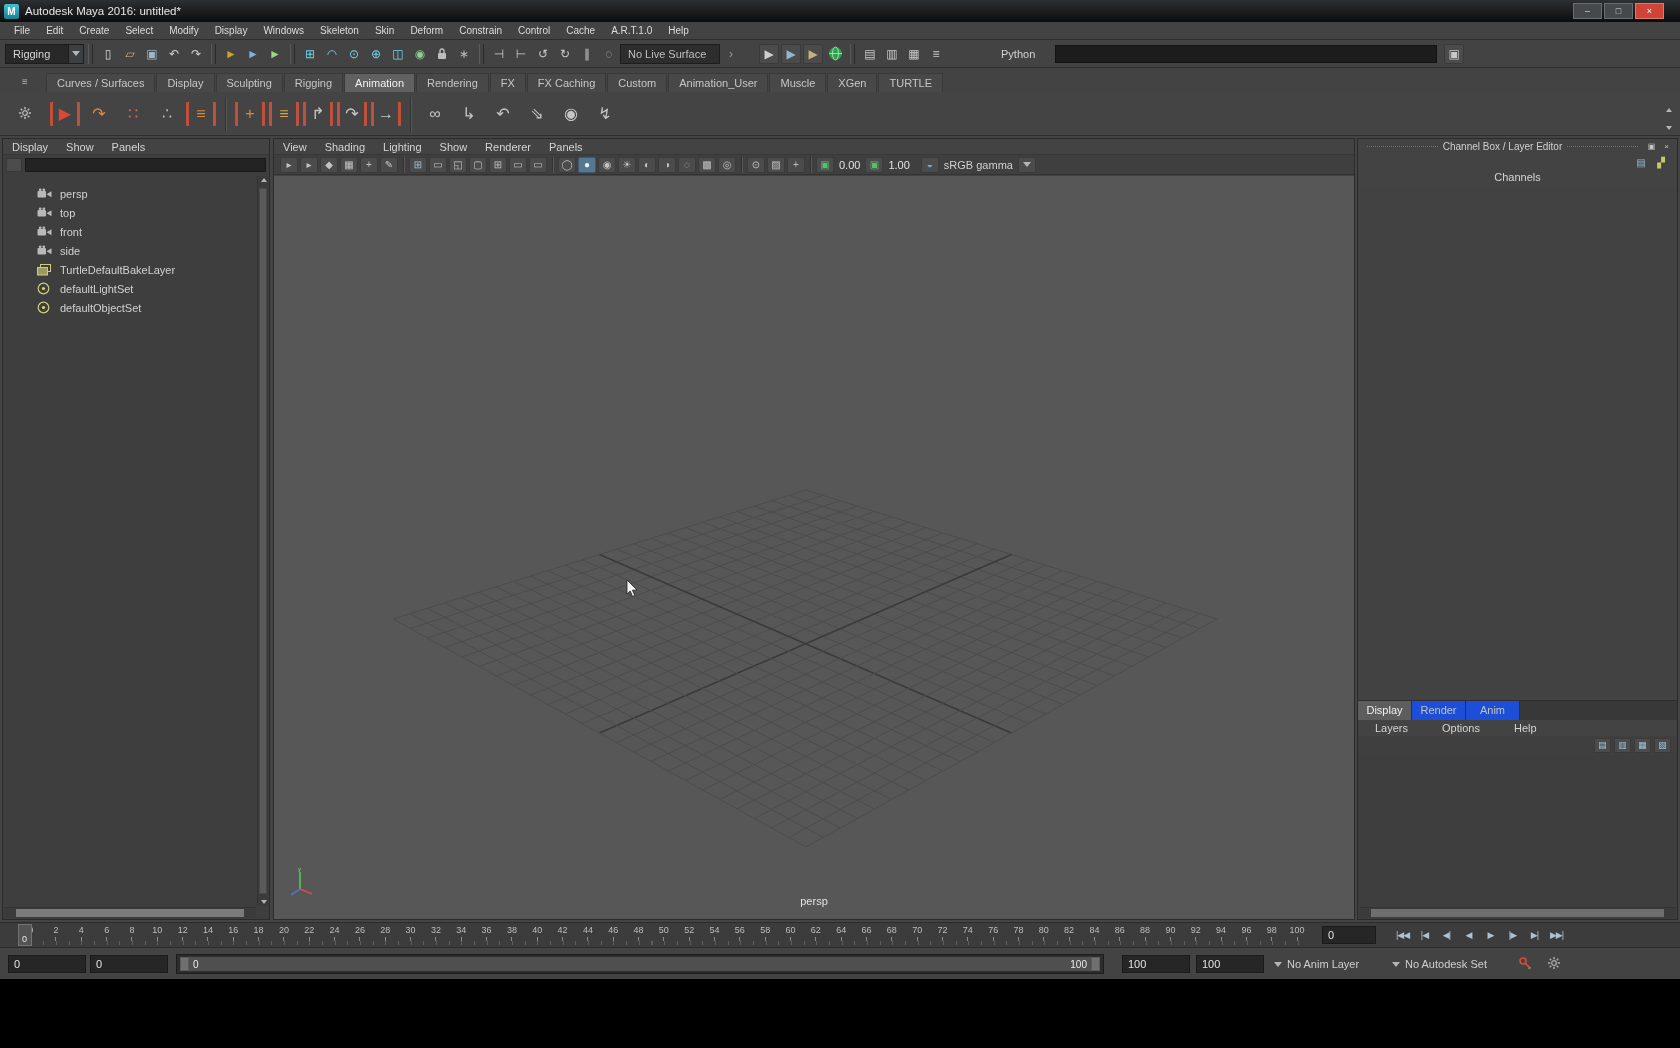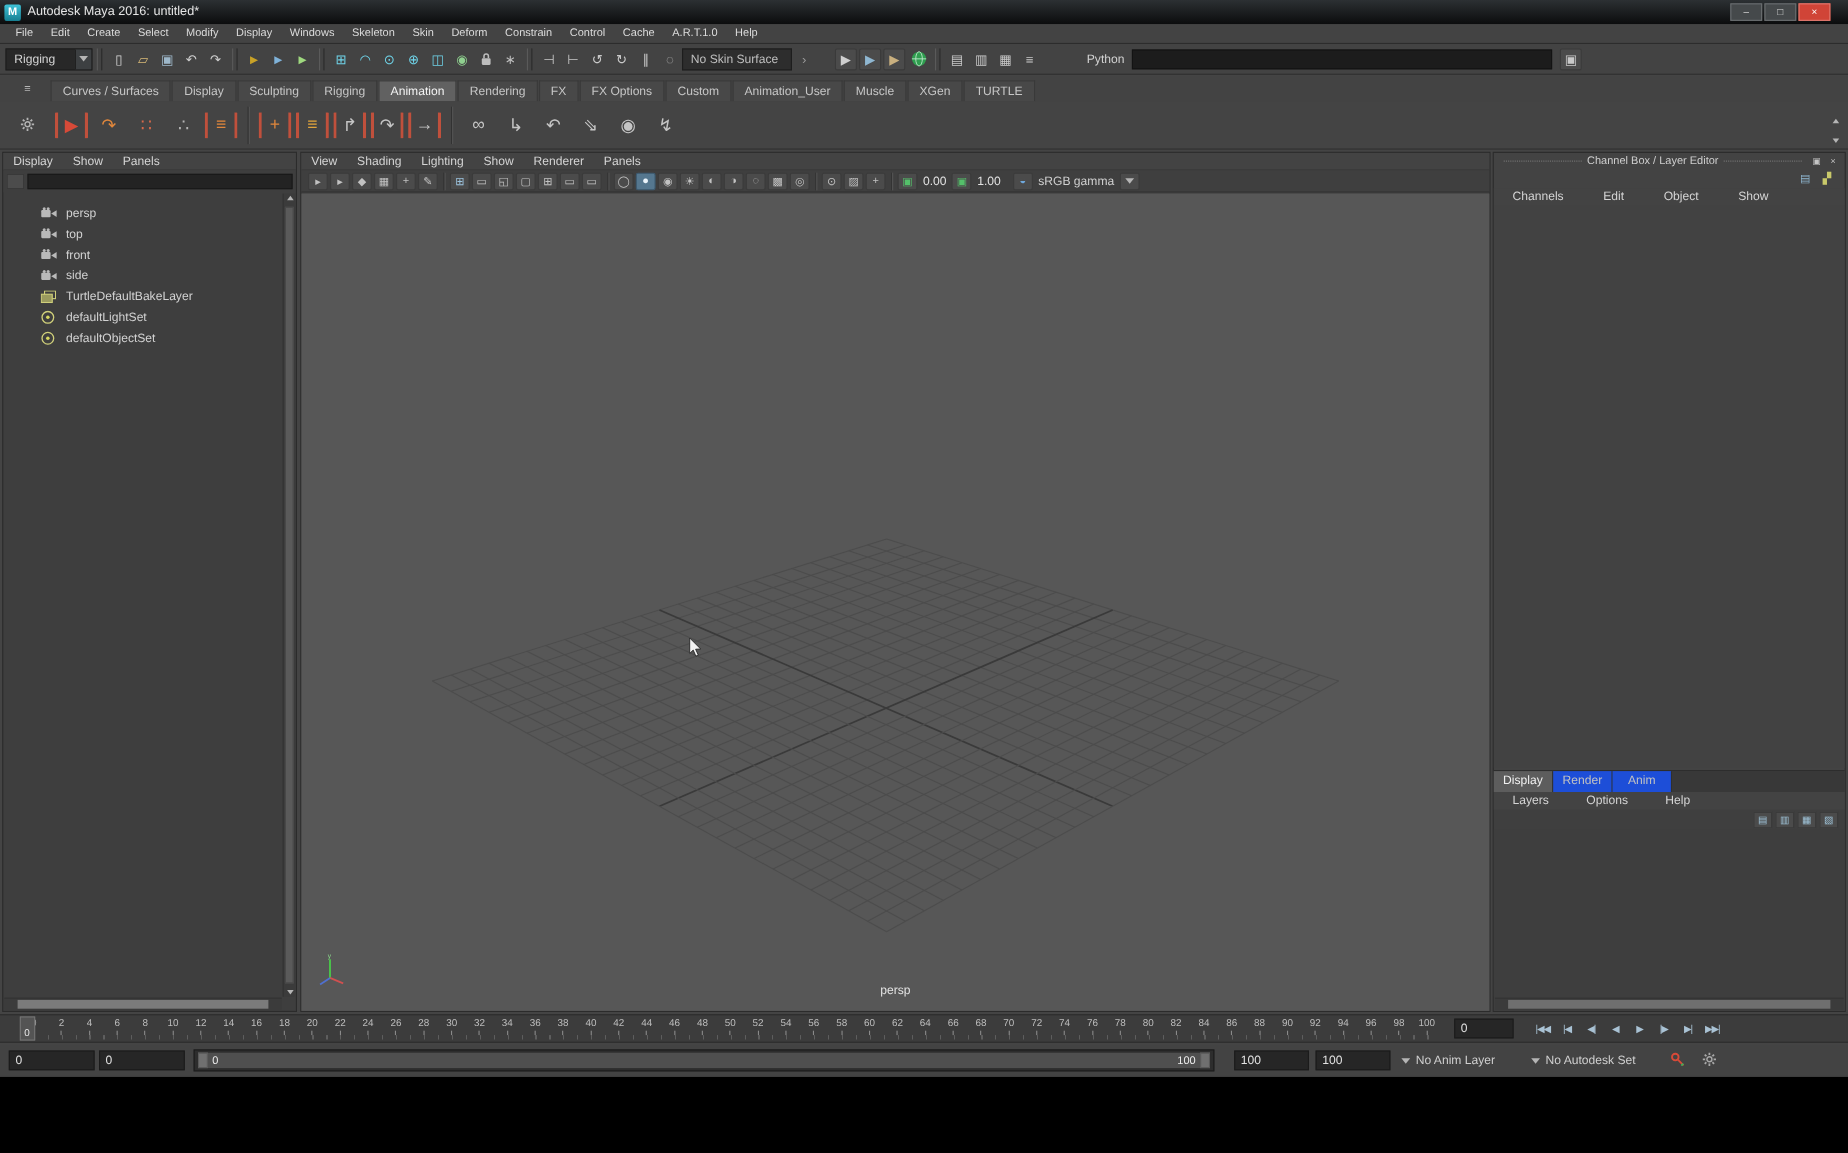"No Skin Surface" span.field { text: Skin -> Live }
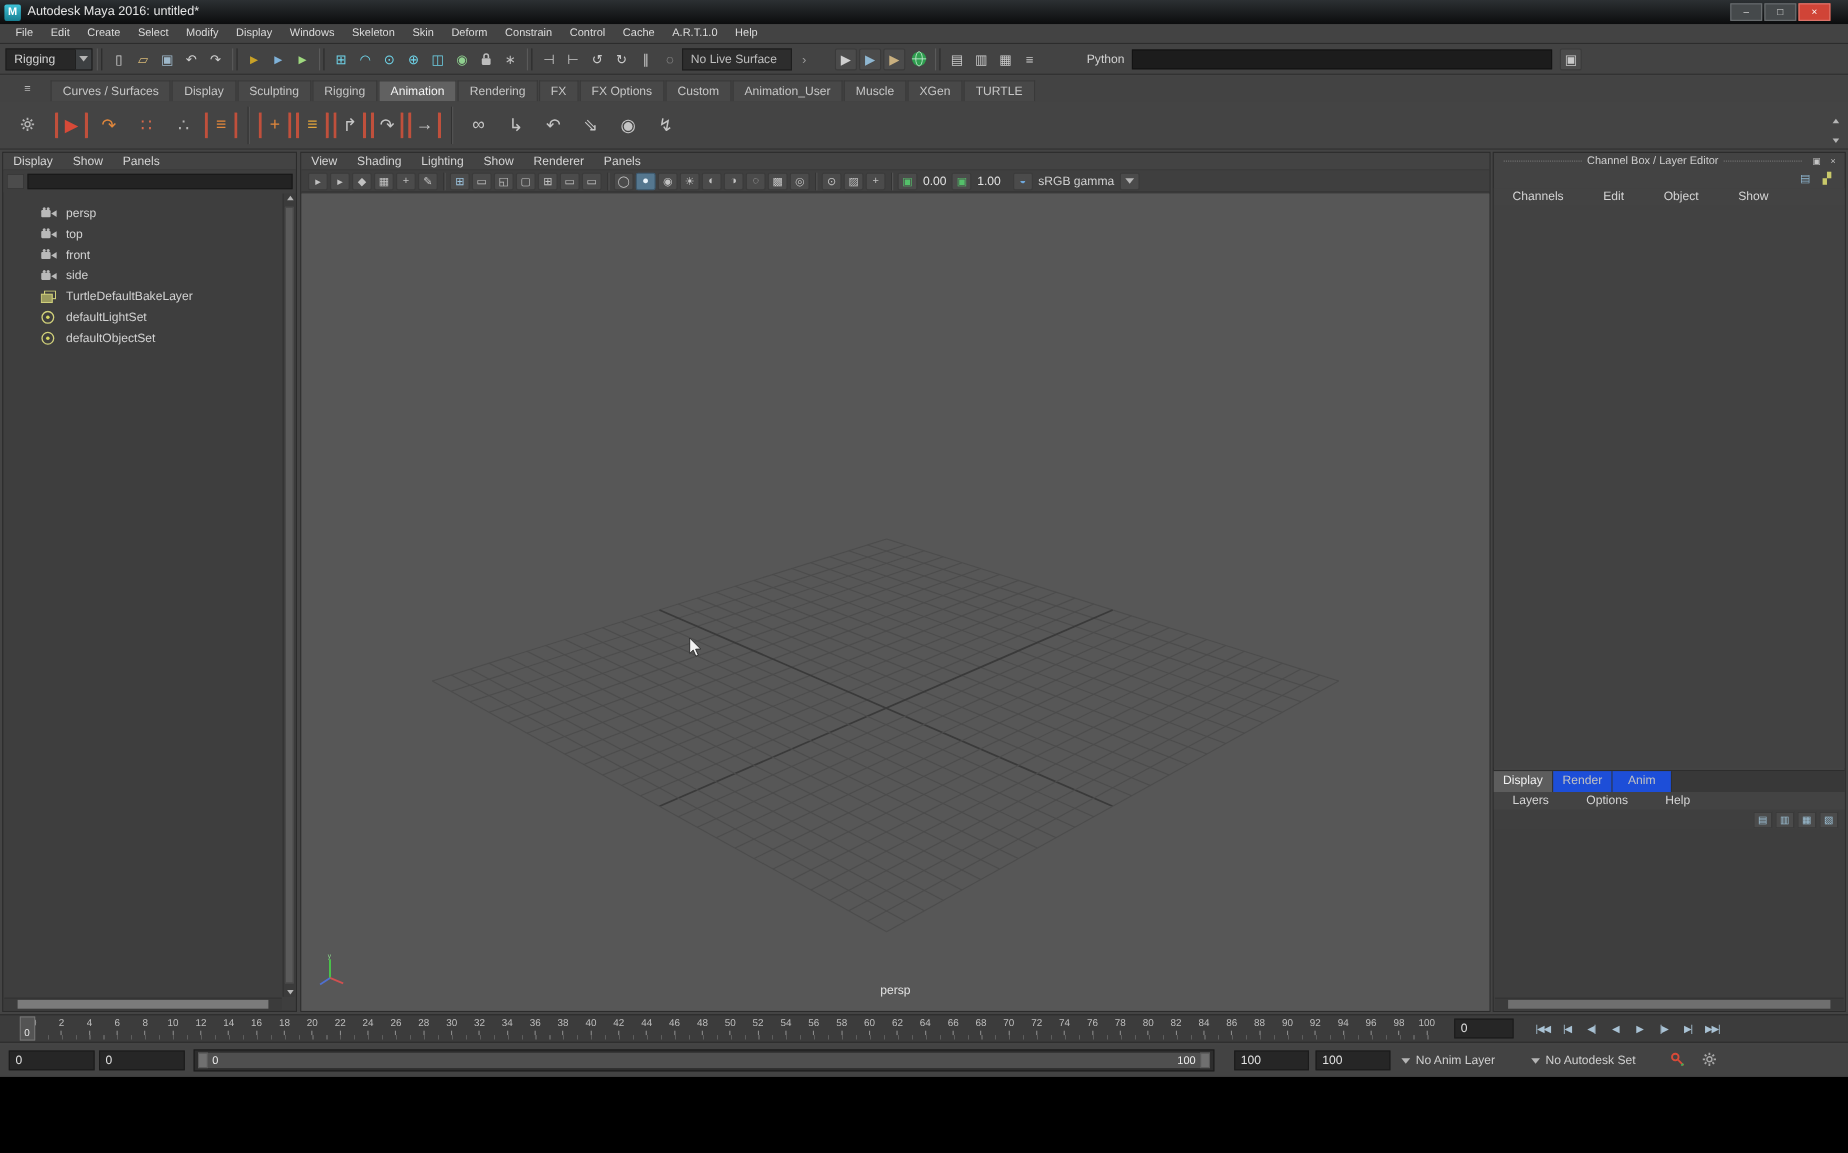"Python" .slabel { margin: 0 7px -> 0 20px }
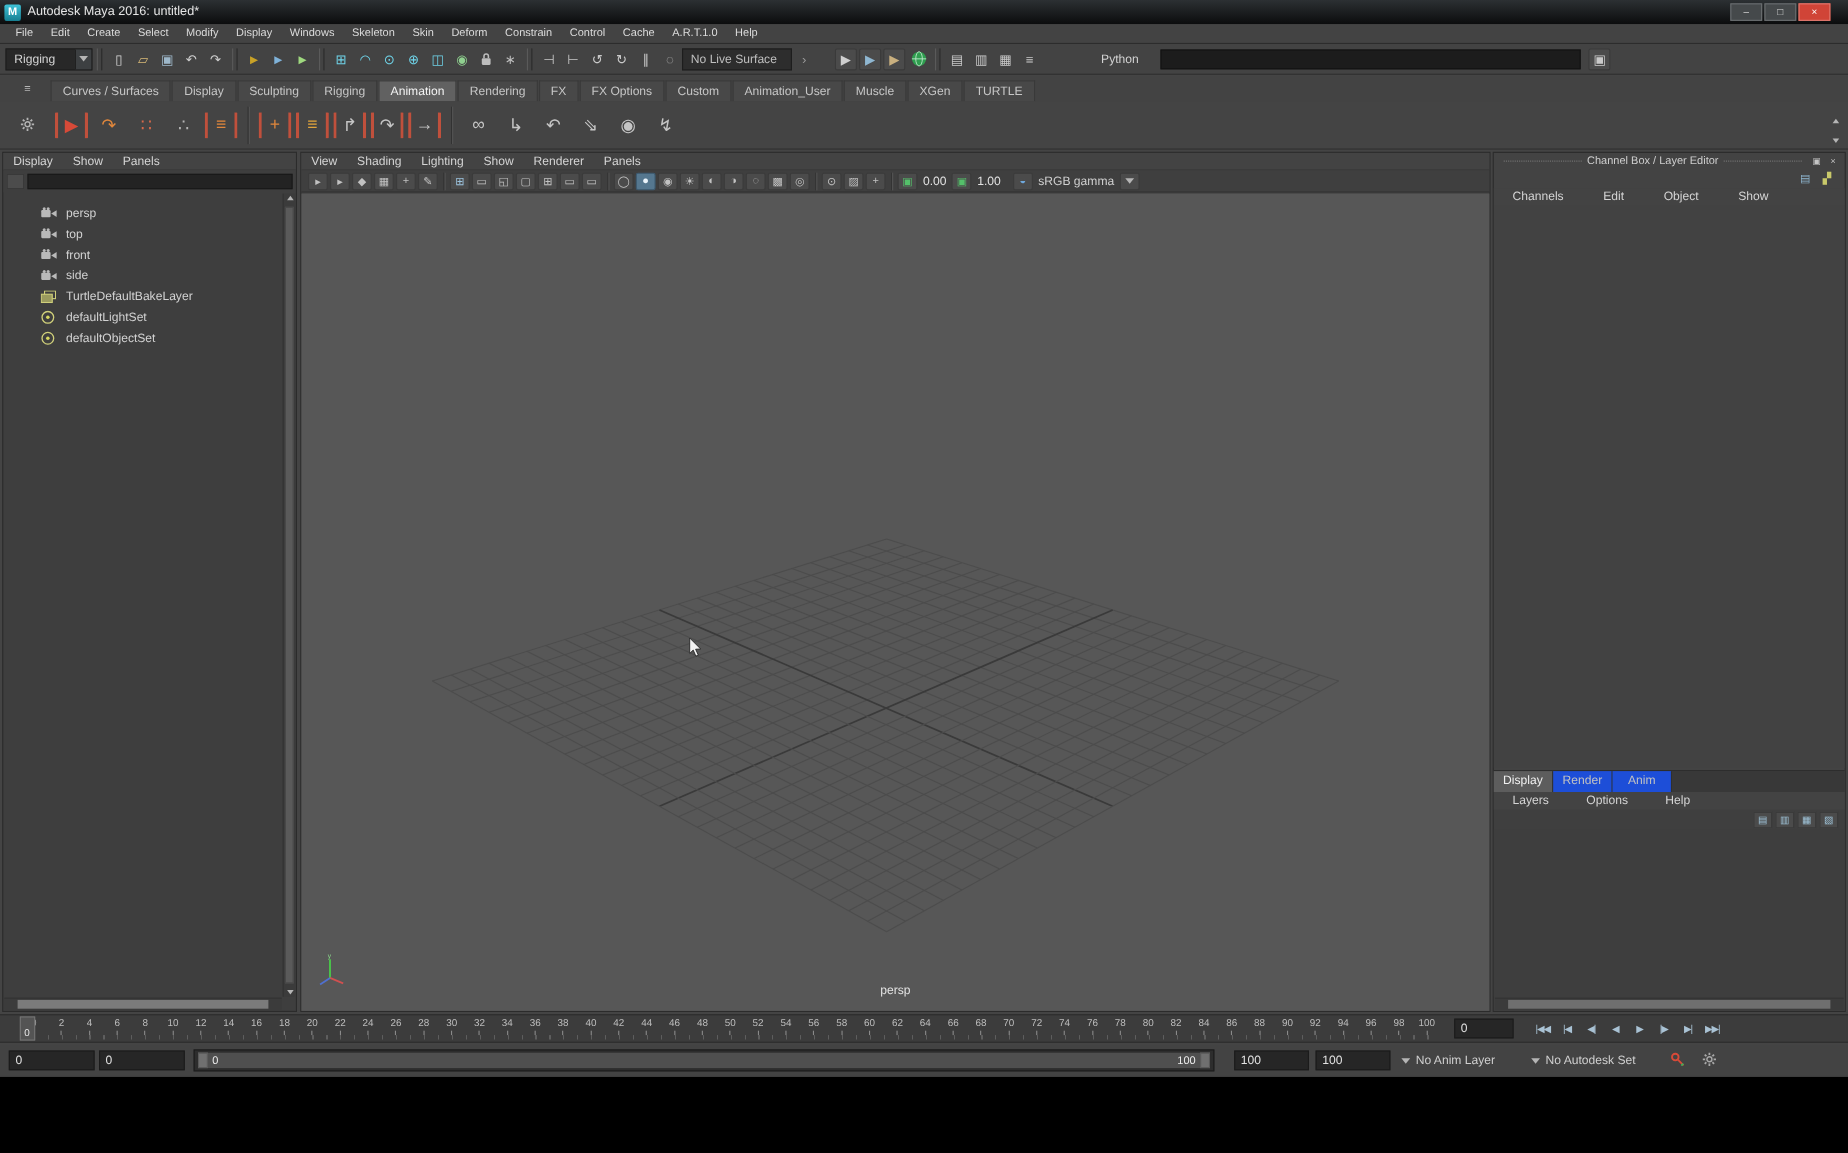"FX Options" span.stab { text: Options -> Caching }
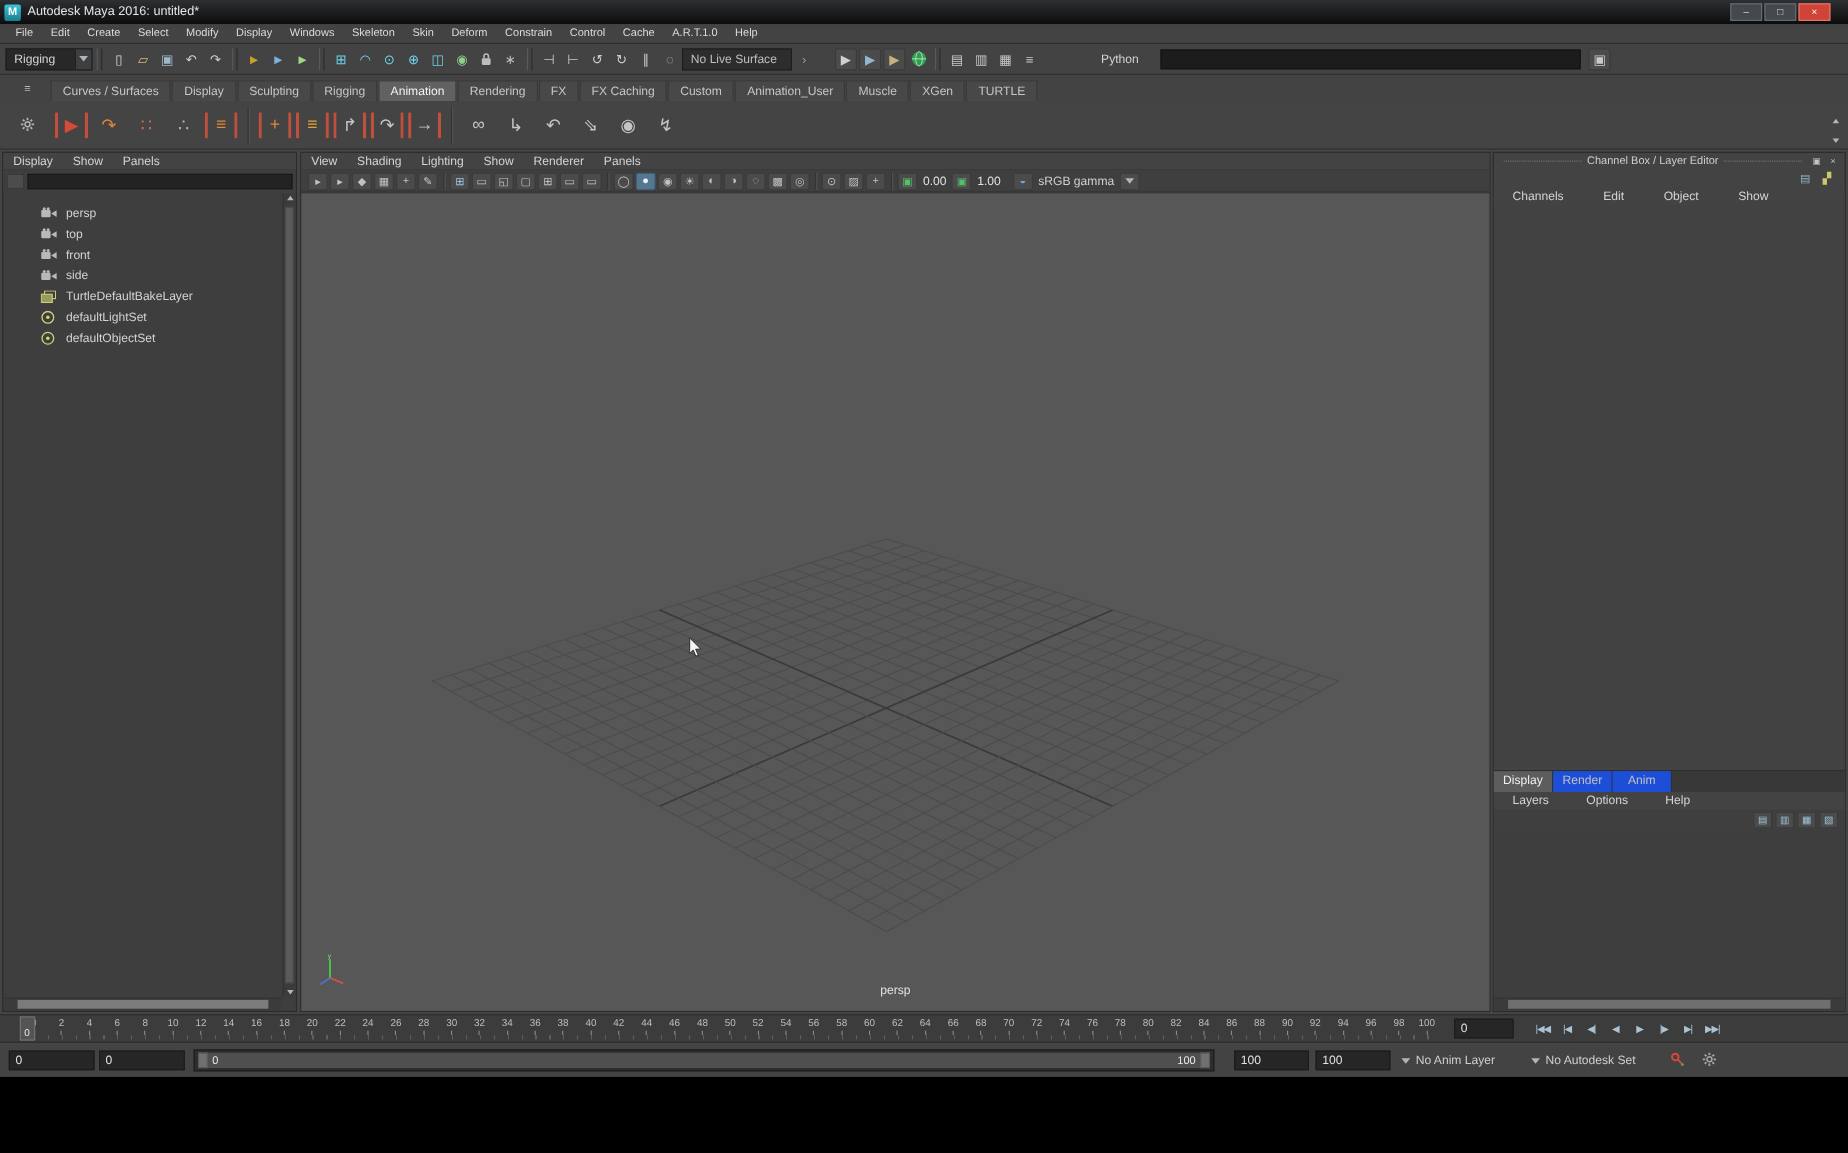"Channels" .cbmenus { flex-direction: none -> column }
